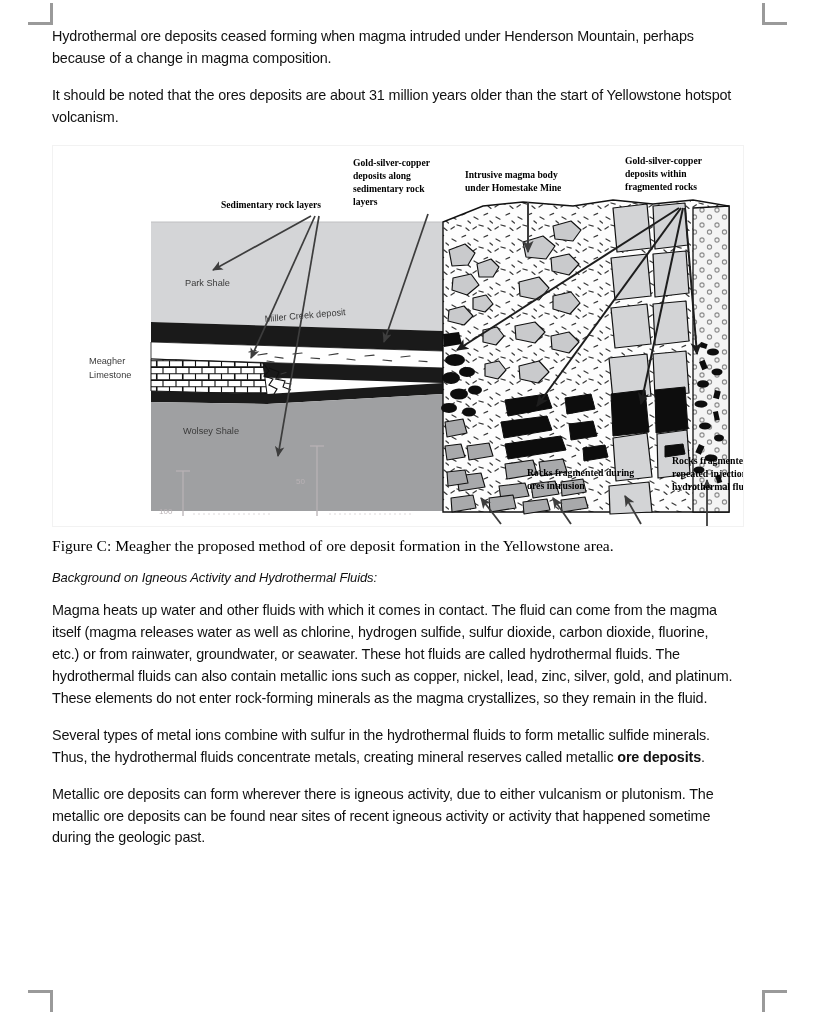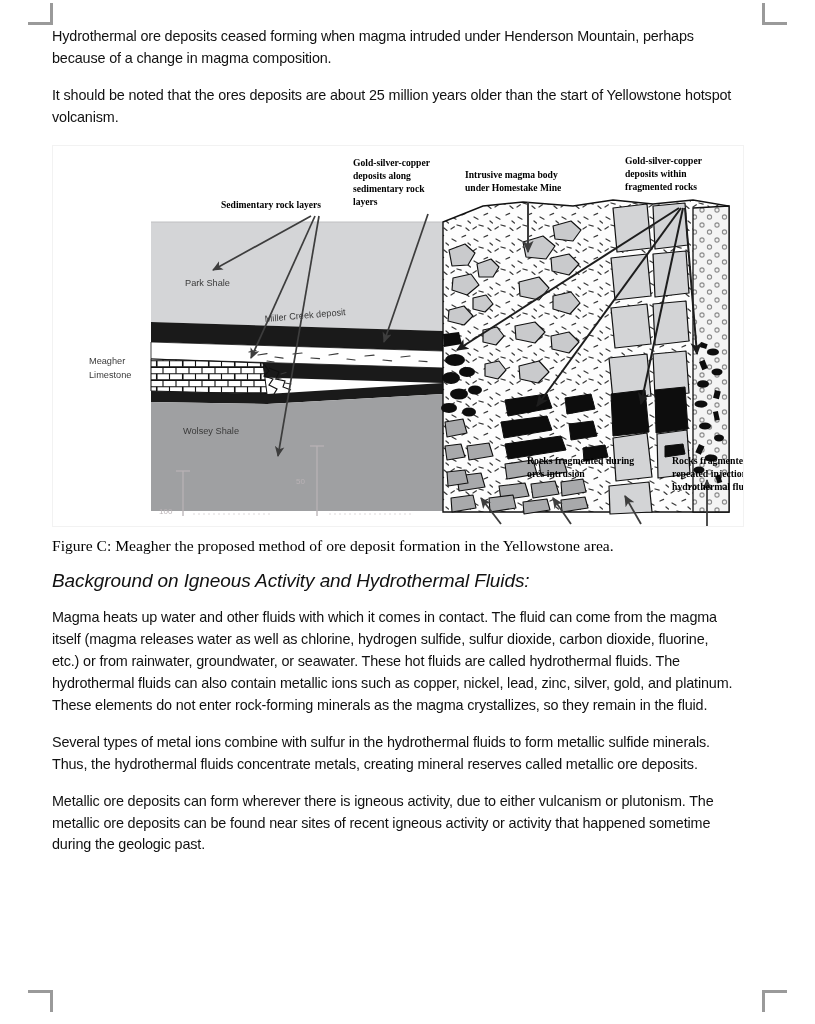"It should be noted that" p.body-text { text: 25 -> 31 }
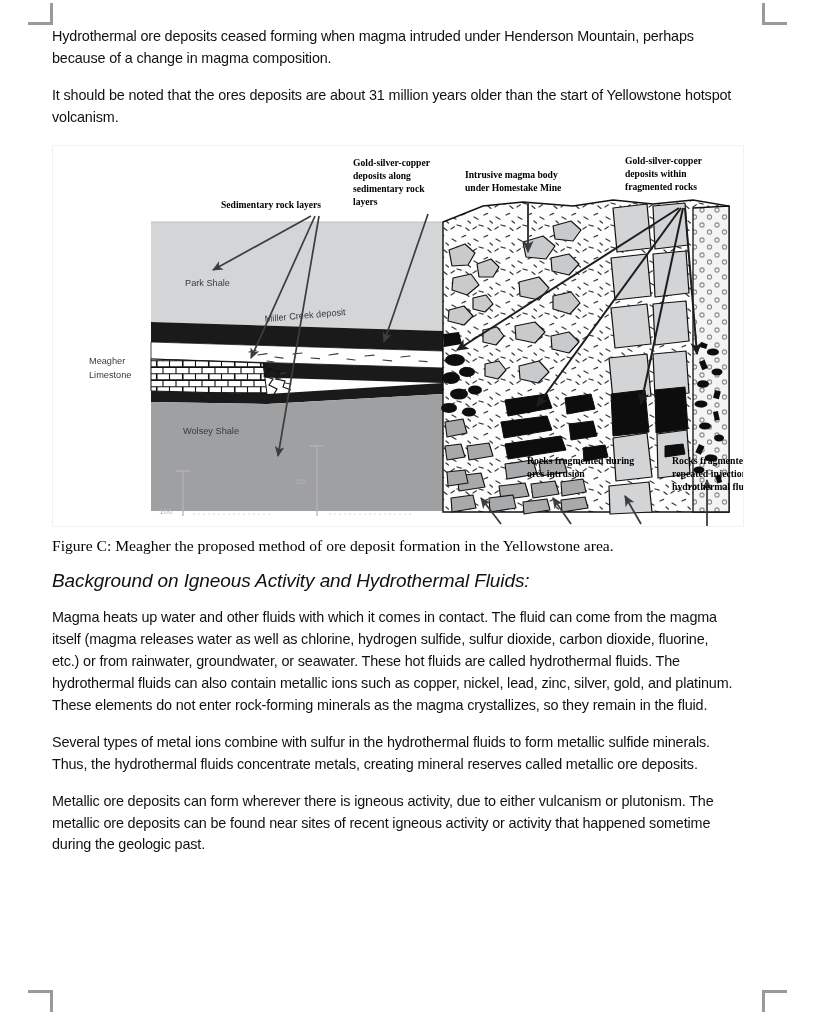"Rocks fragmented during" div { top: 308px -> 320px }
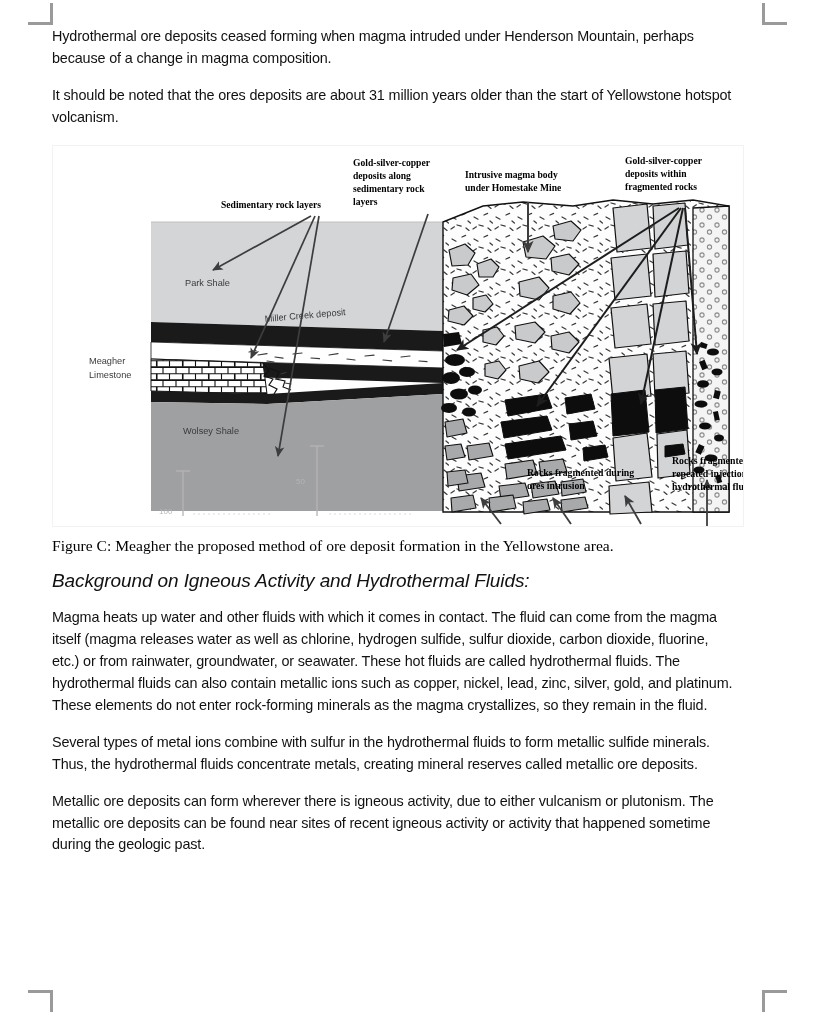"Background on Igneous Activity and" .sec-heading { font-size: 19px -> 13px }
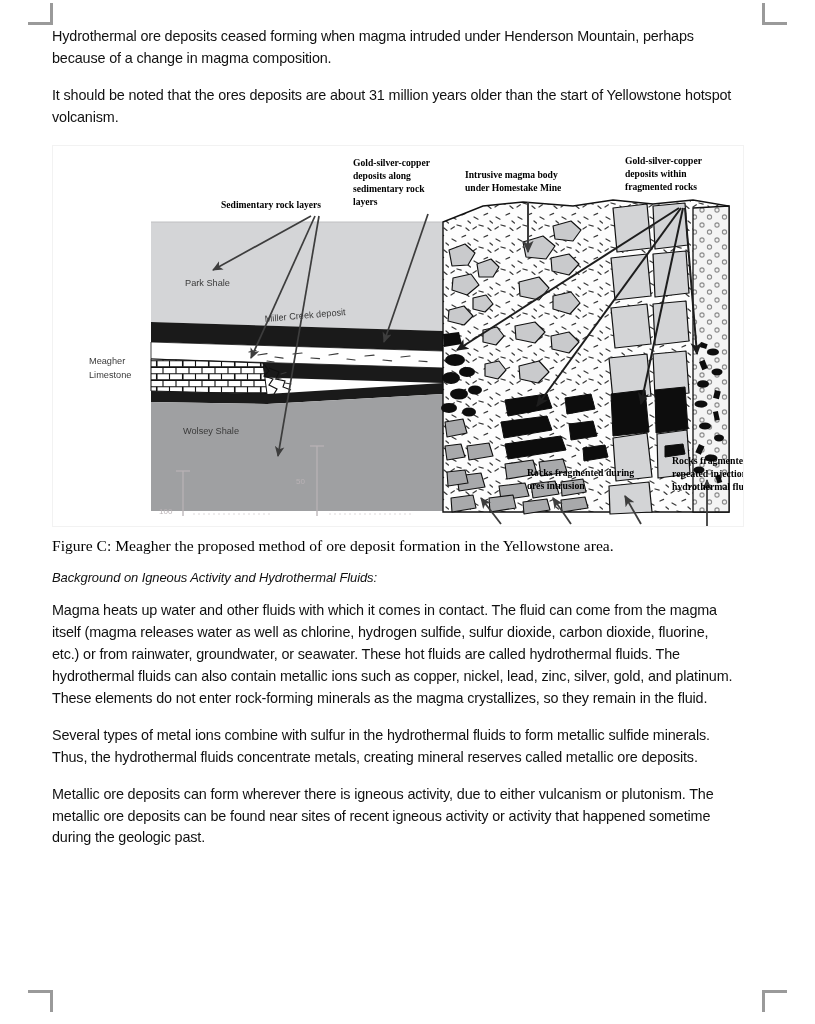"ore deposits" p.body-text b { font-weight: normal -> bold }
